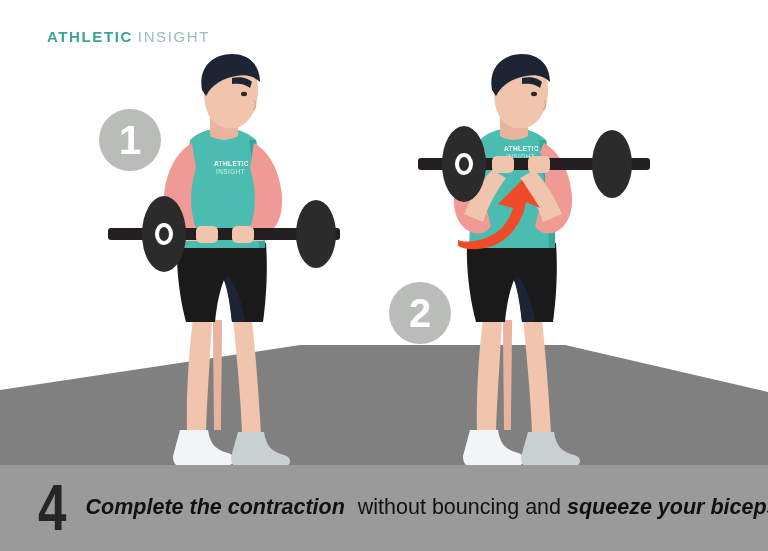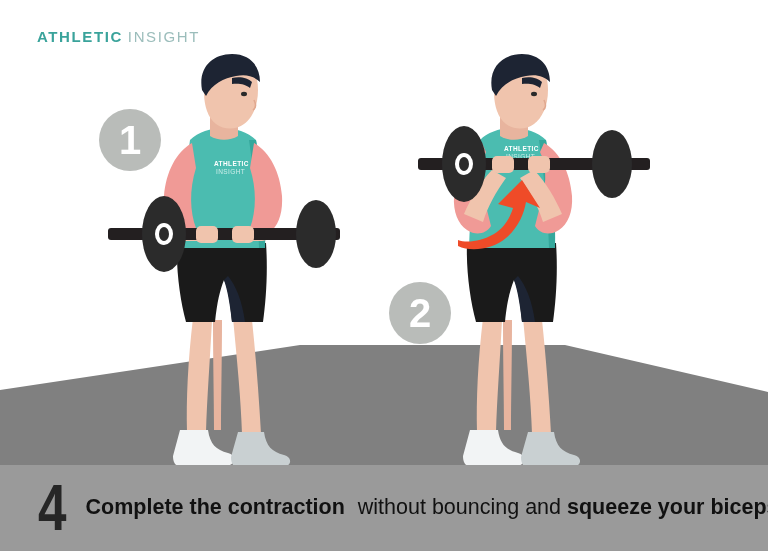"ATHLETIC INSIGHT" .brand { left: 37px -> 47px }
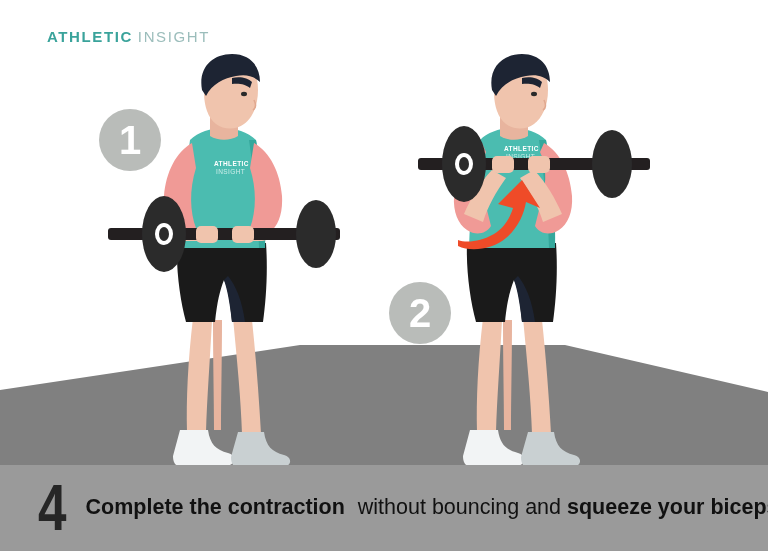"Complete the contraction" .cap-text .bold { font-style: none -> italic }
